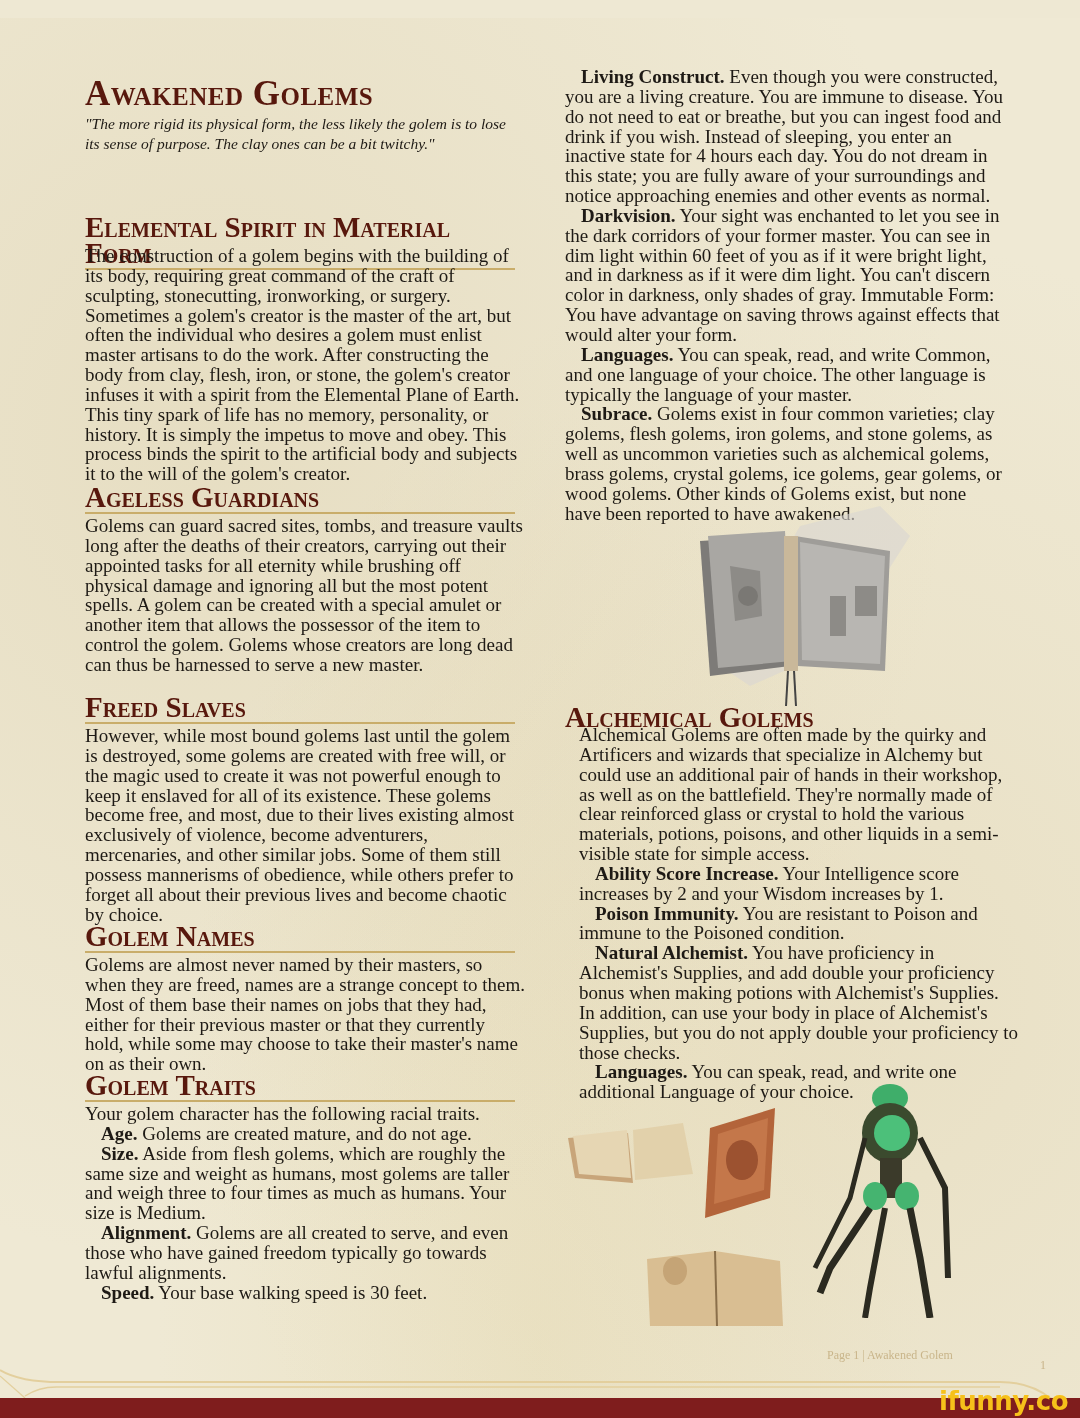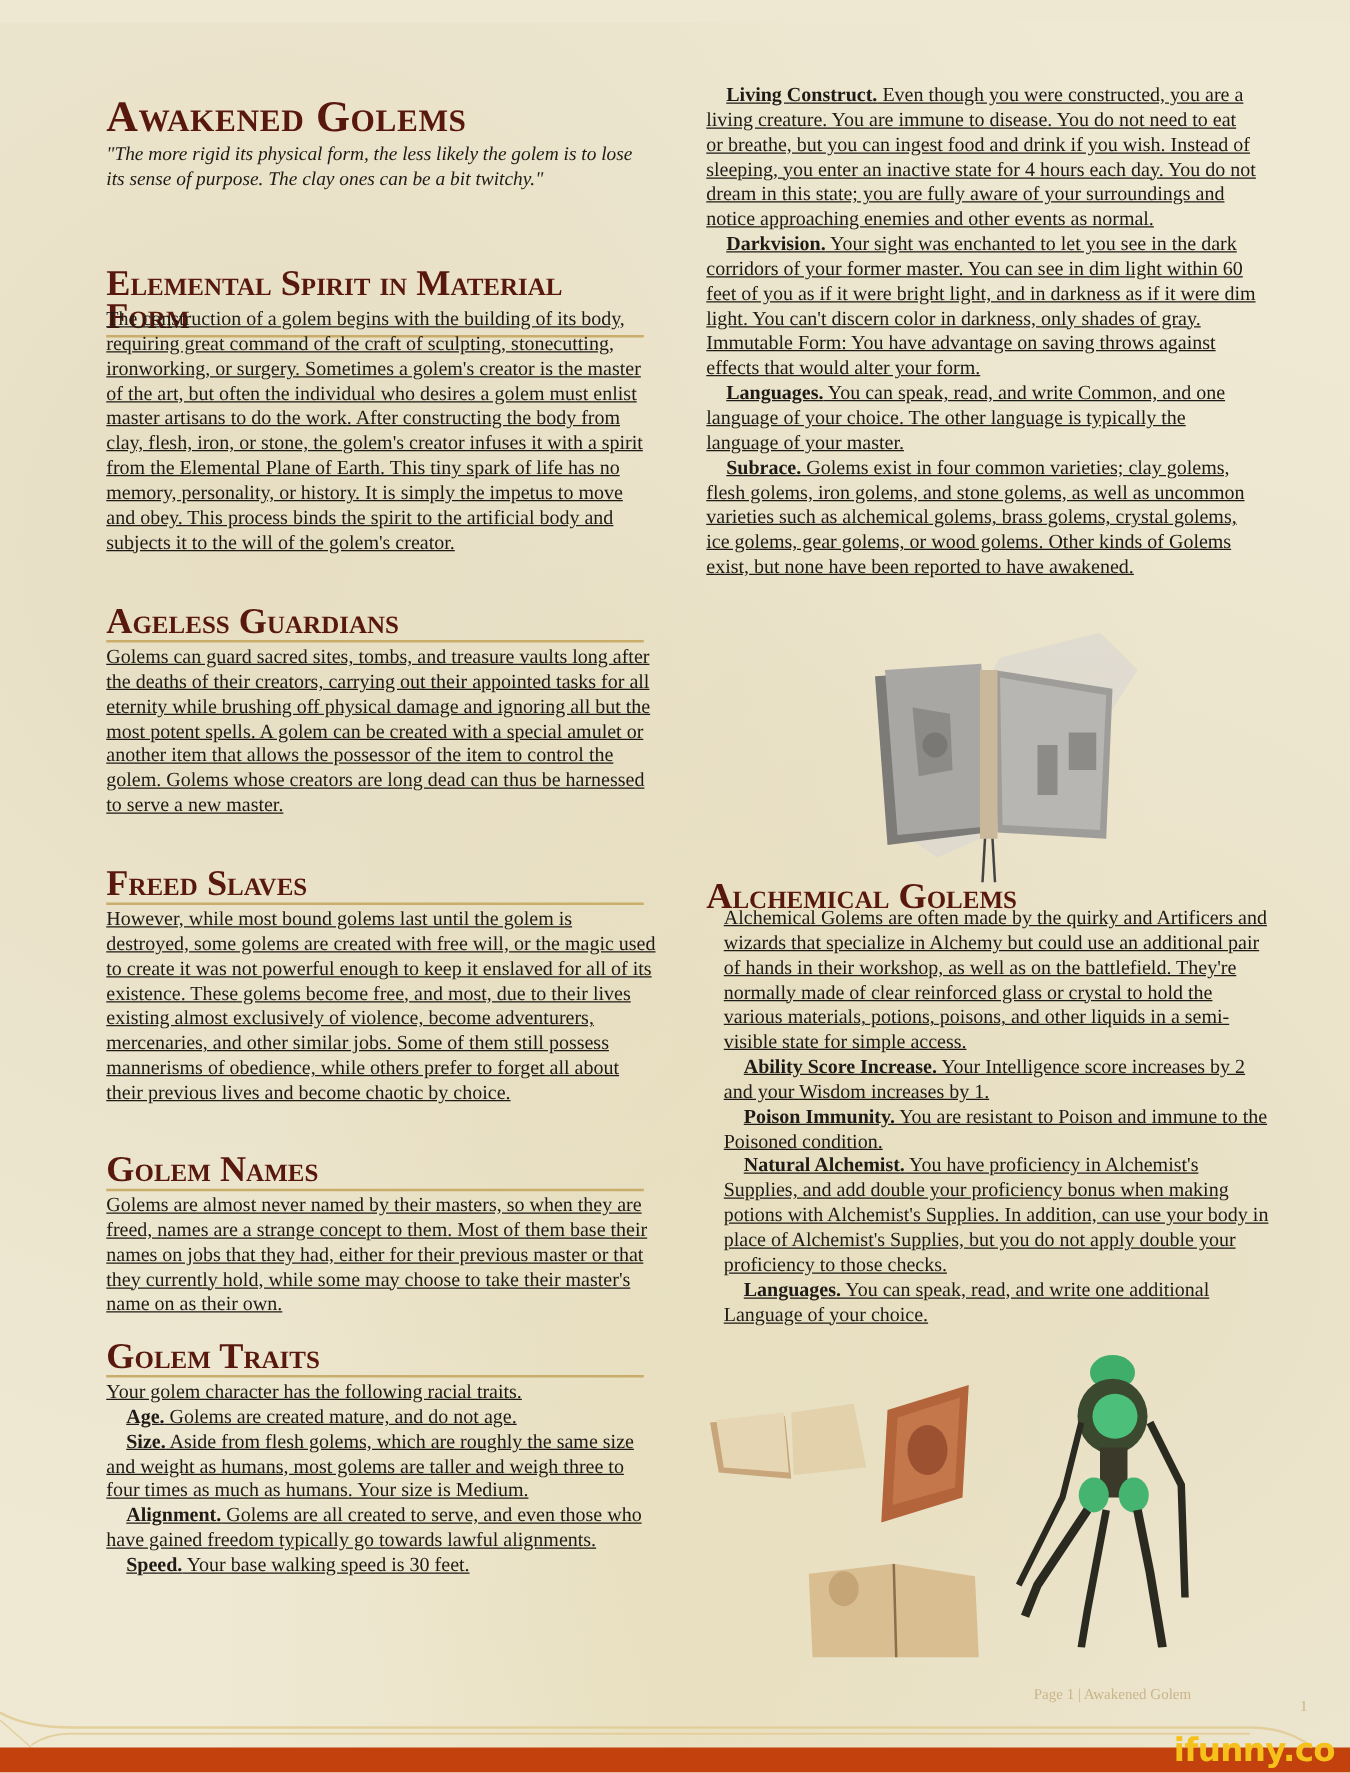"Living Construct. Even though you" .para { font-size: 16px -> 19px; text-decoration: underline -> none }
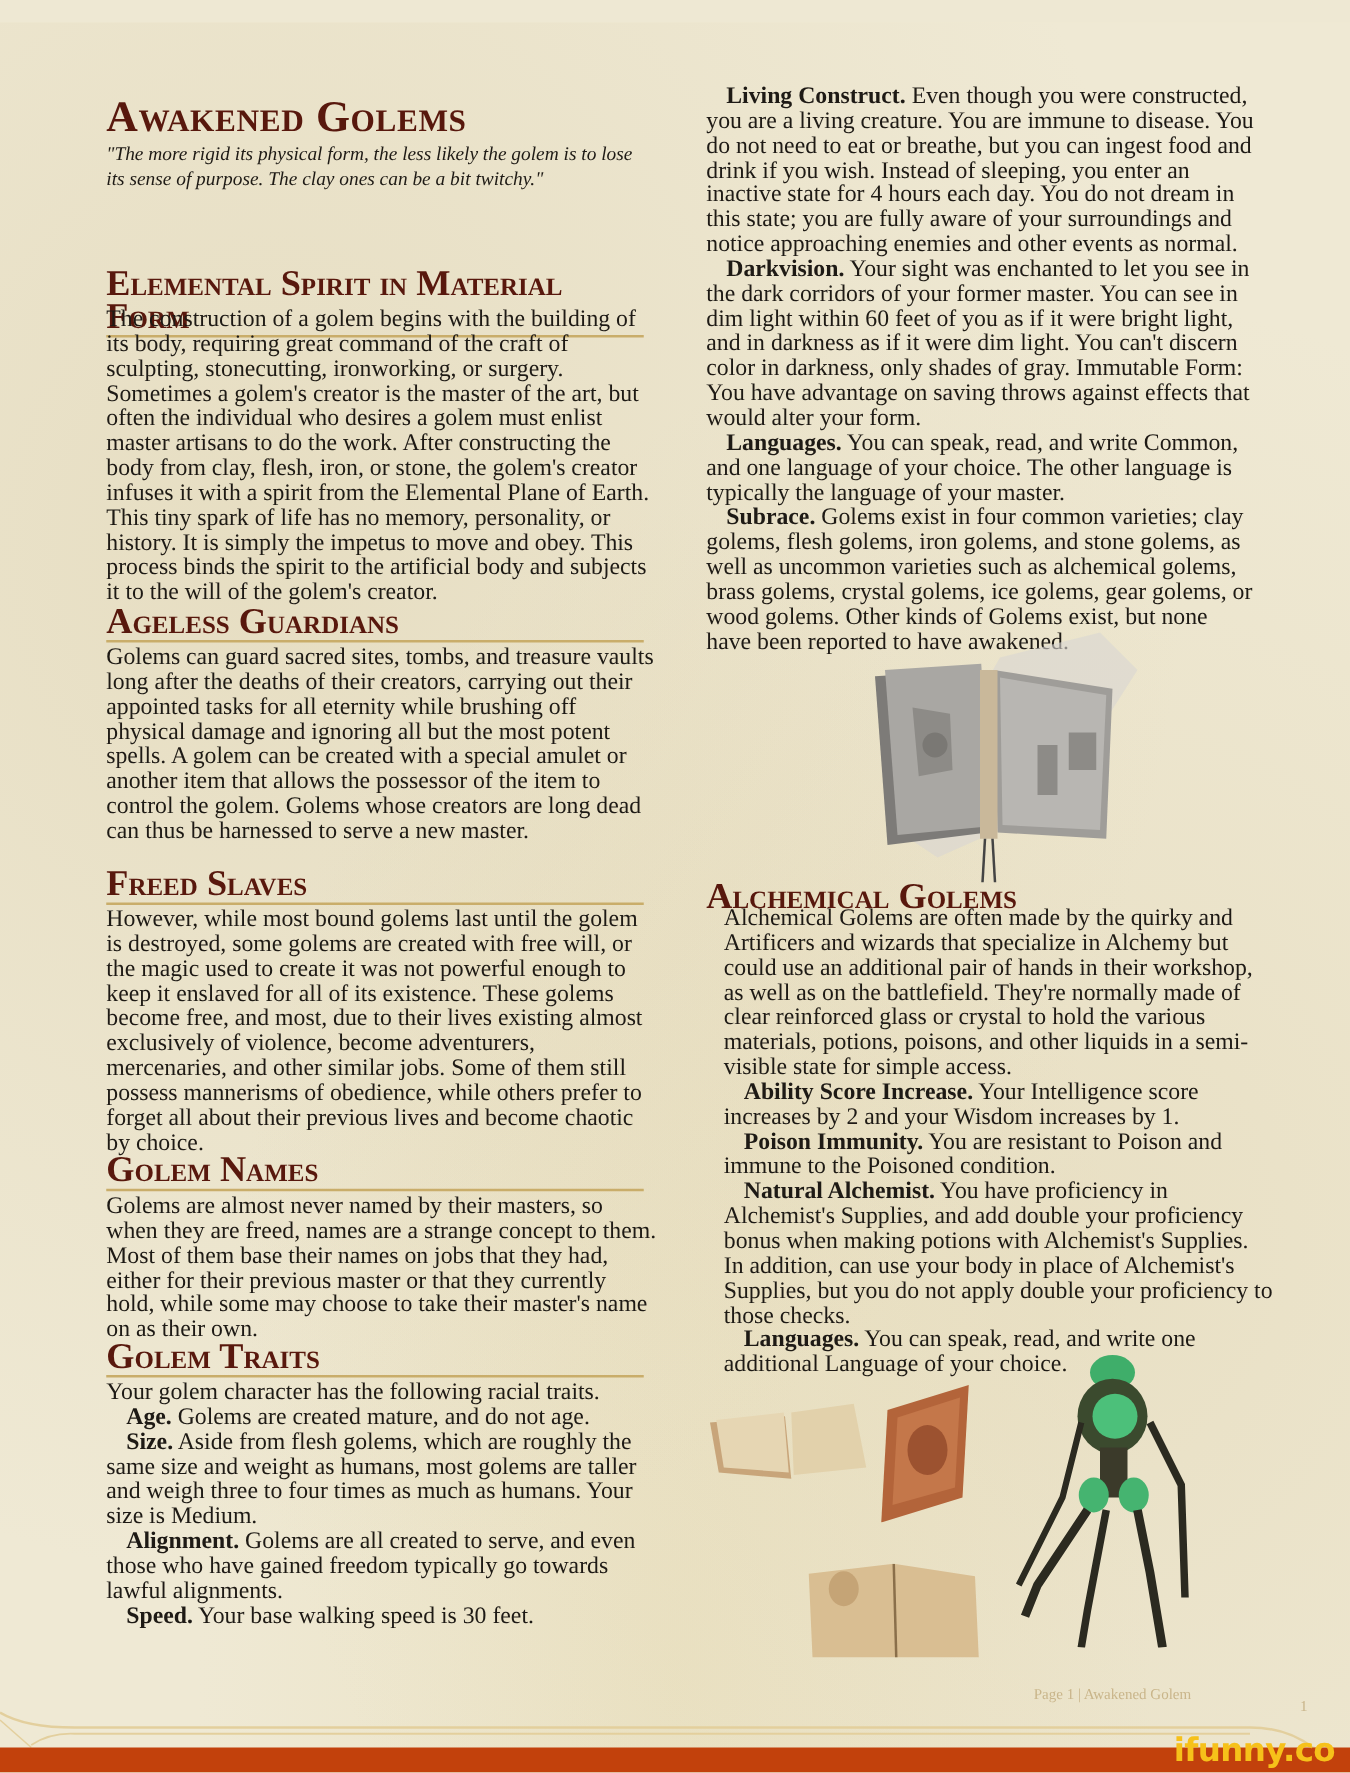"ifunny.co" .ifunny-bar { background: #c2410c -> #7f1d1d }
